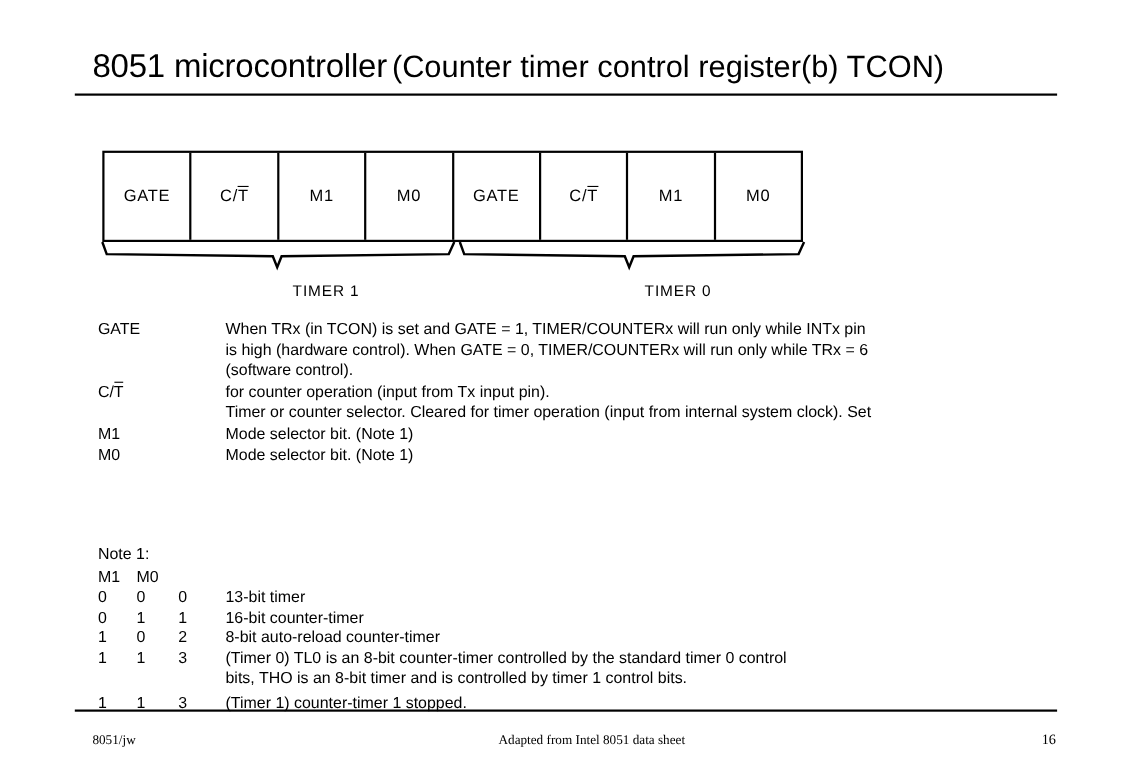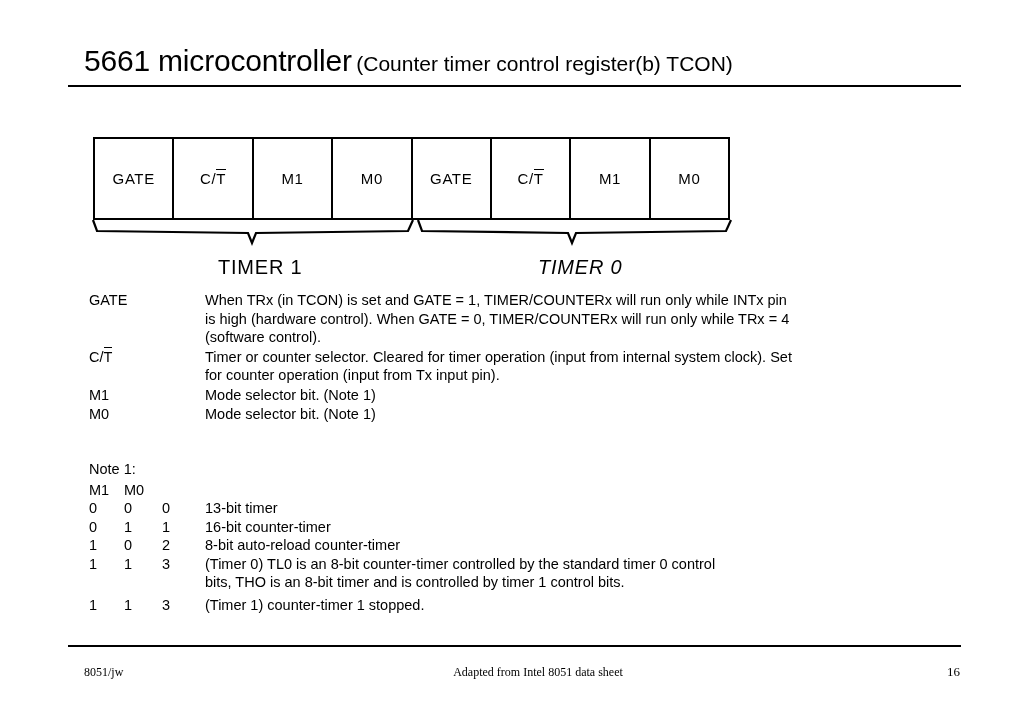"5661 microcontroller" span.main { text: 5661 -> 8051 }
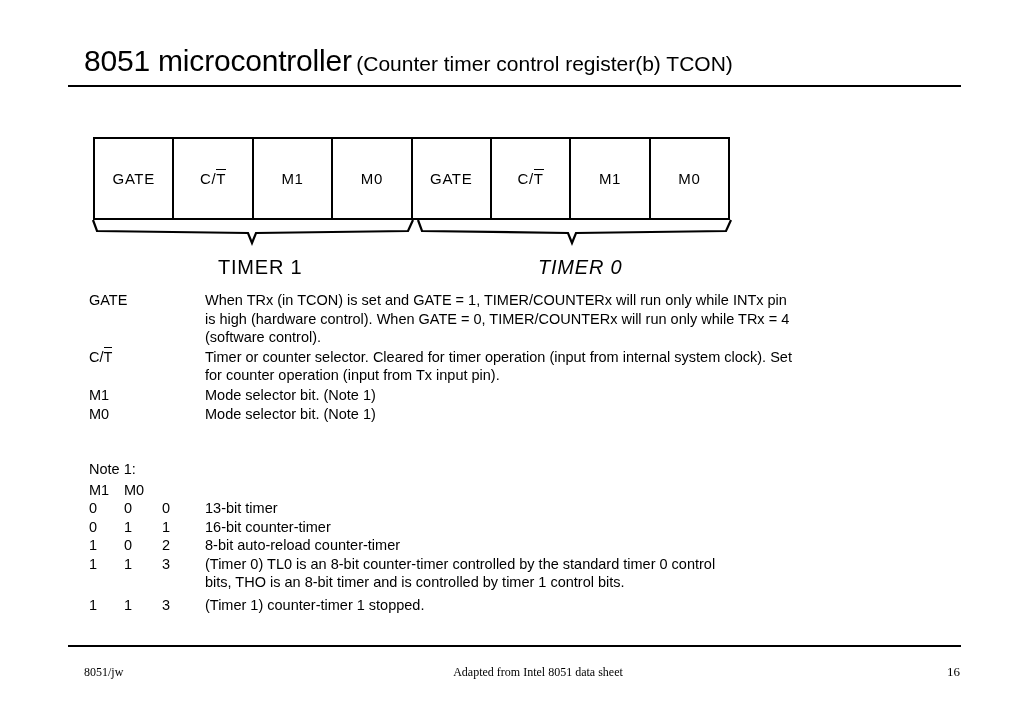"(Counter timer control register(b) TCON)" #slide-title .sub { font-size: 21px -> 28px }
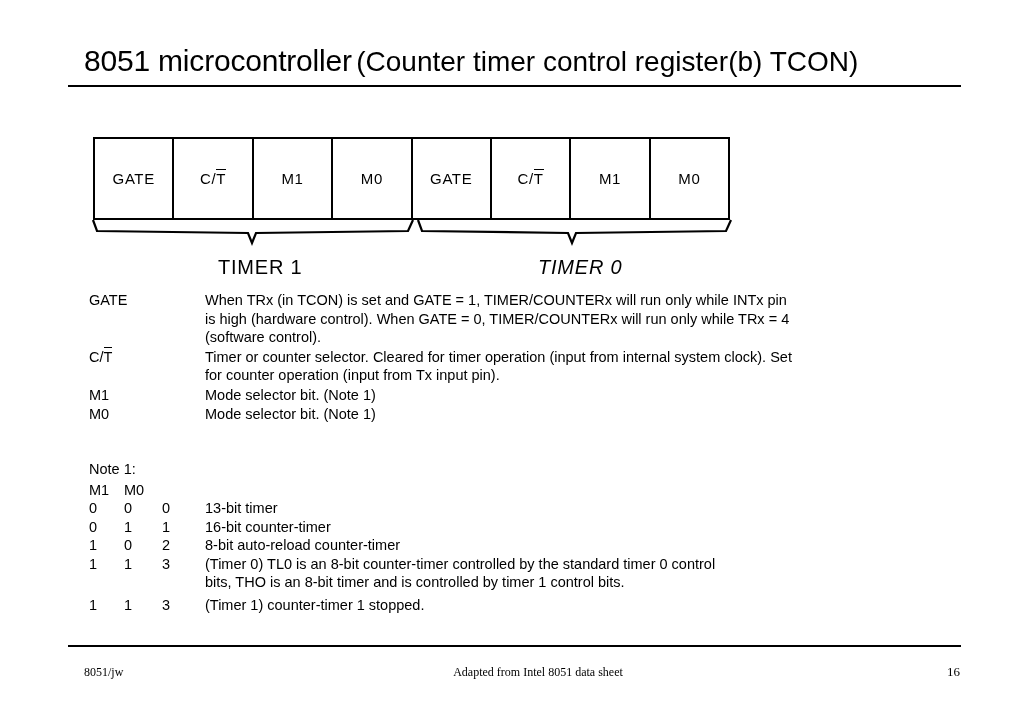"TIMER 1" .timer-label { font-size: 20px -> 14px; margin-left: none -> 48px }
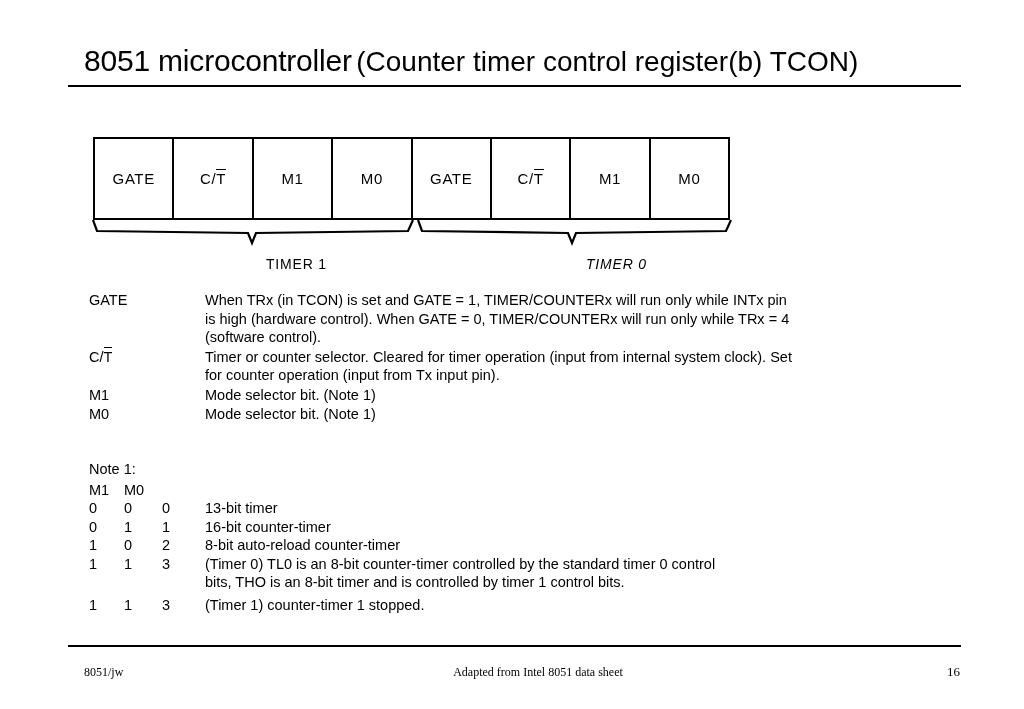"TIMER 0" #timer0-label { font-style: italic -> none }
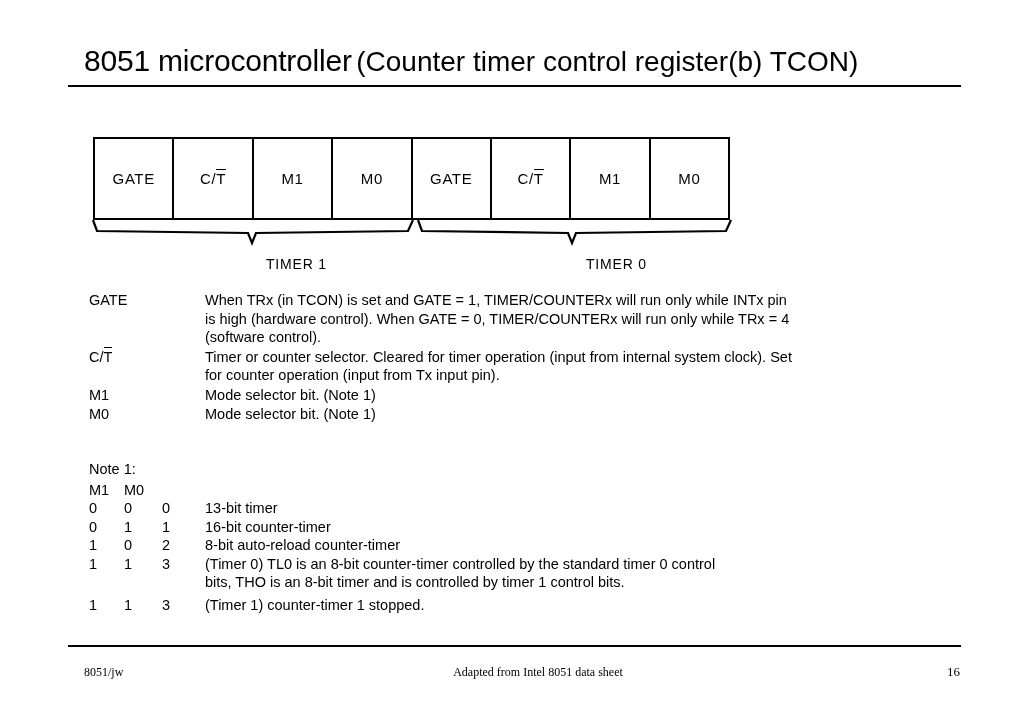"is high (hardware control). When" span.line { text: 4 -> 6 }
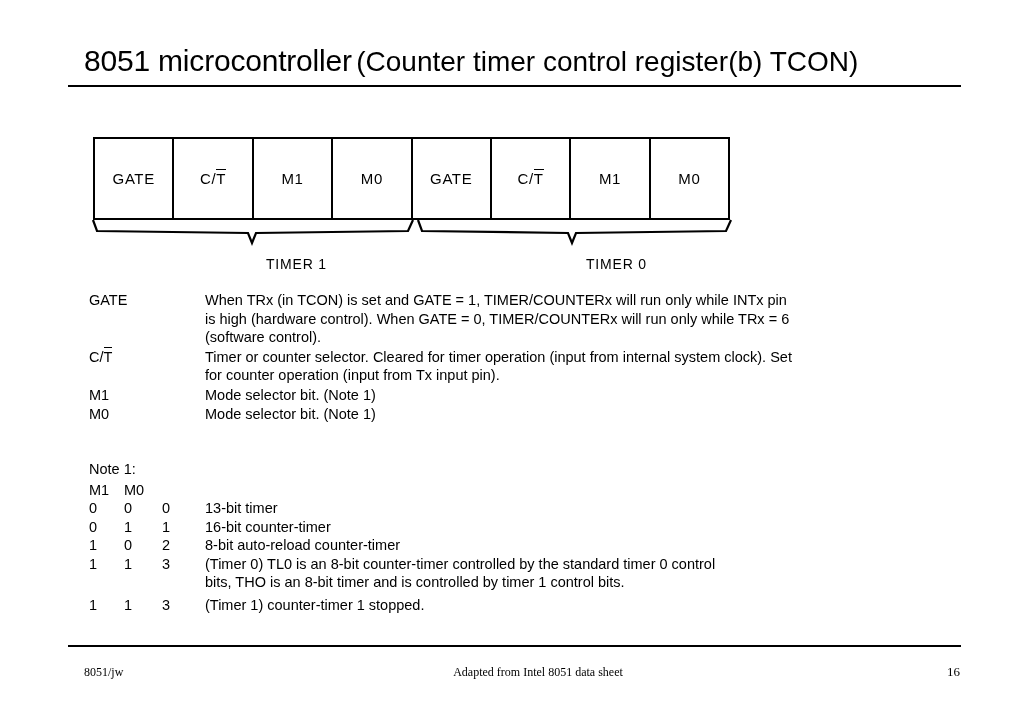"Timer or counter selector. Cleared" span.line { order: before "for counter operation (input from" -> after "for counter operation (input from" }
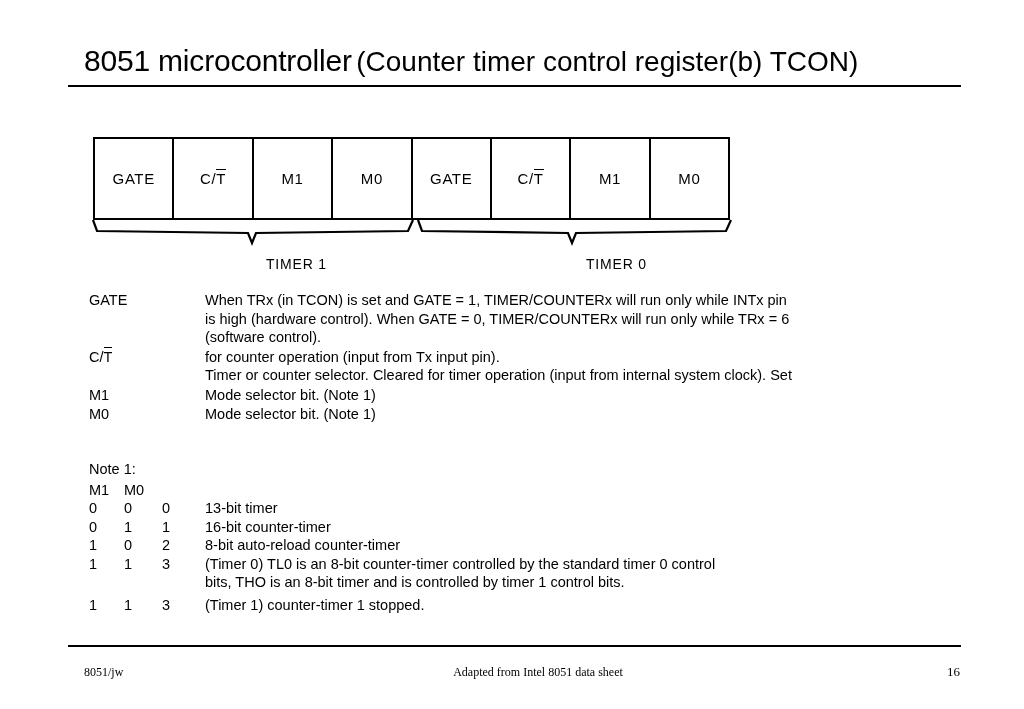"Note 1:" #note-title { margin-top: none -> 35px }
